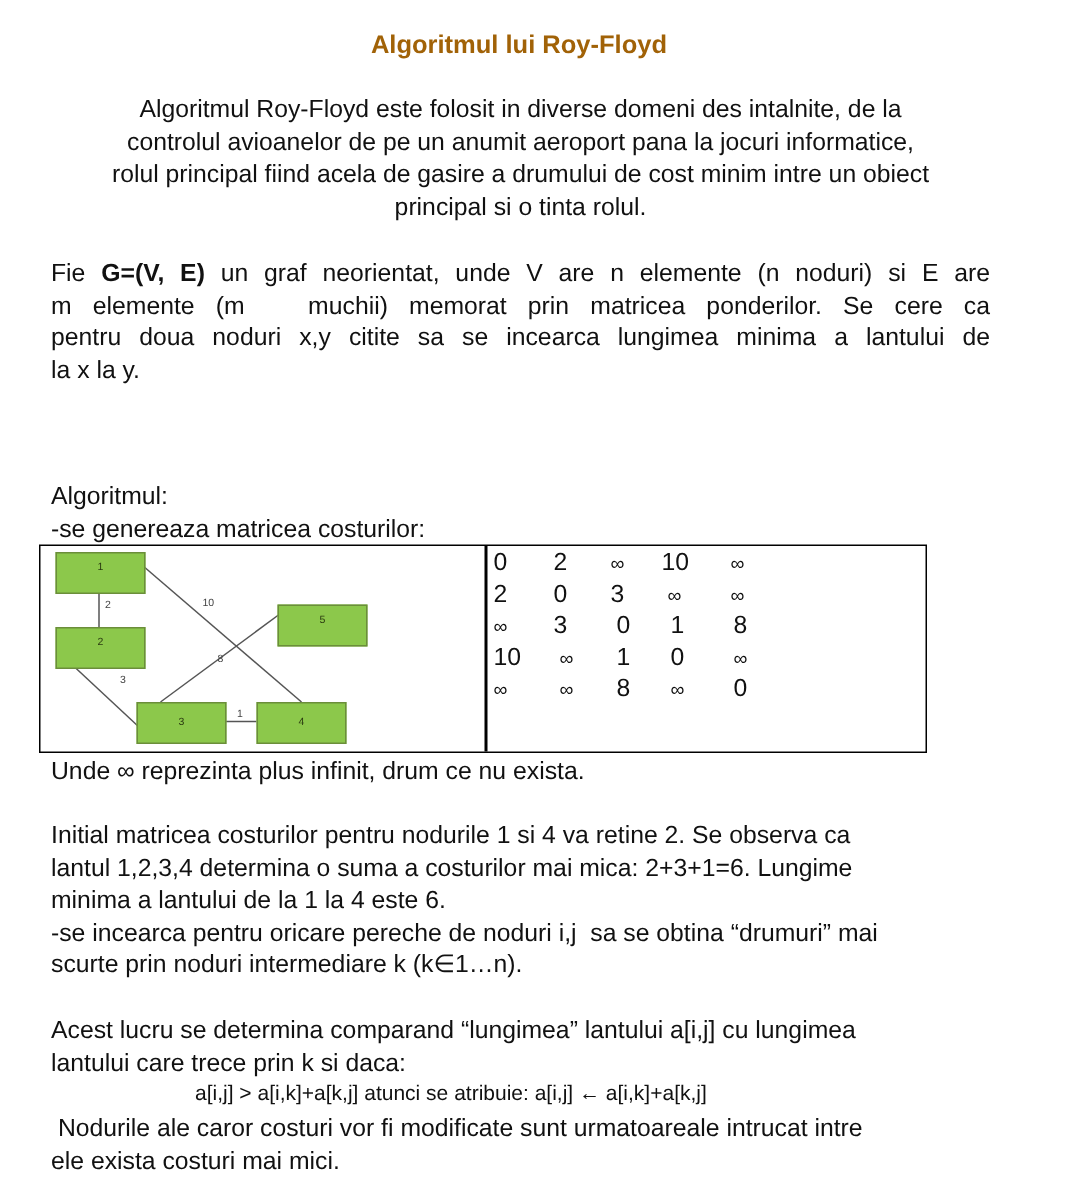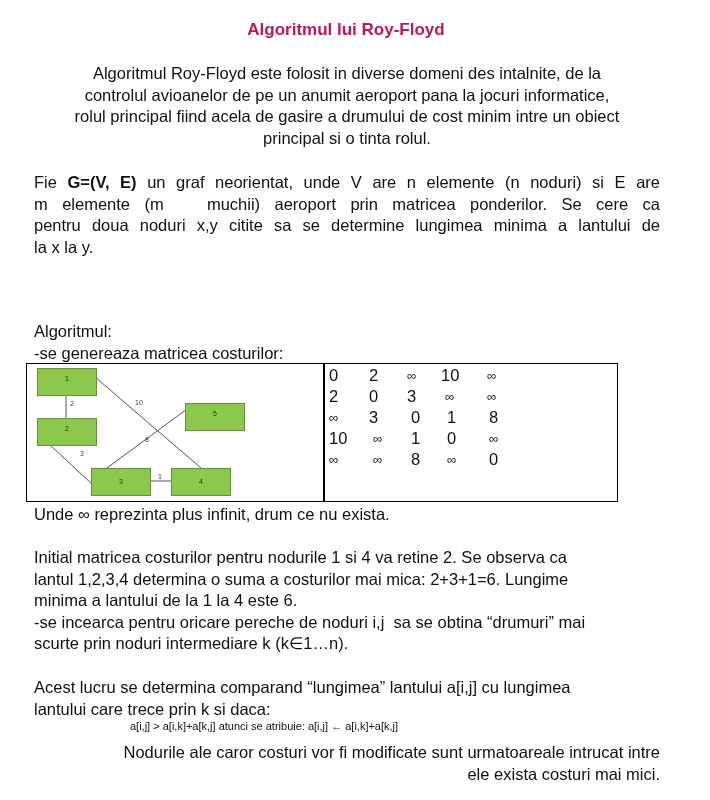"Algoritmul lui Roy-Floyd" .title { color: #be185d -> #a16207 }
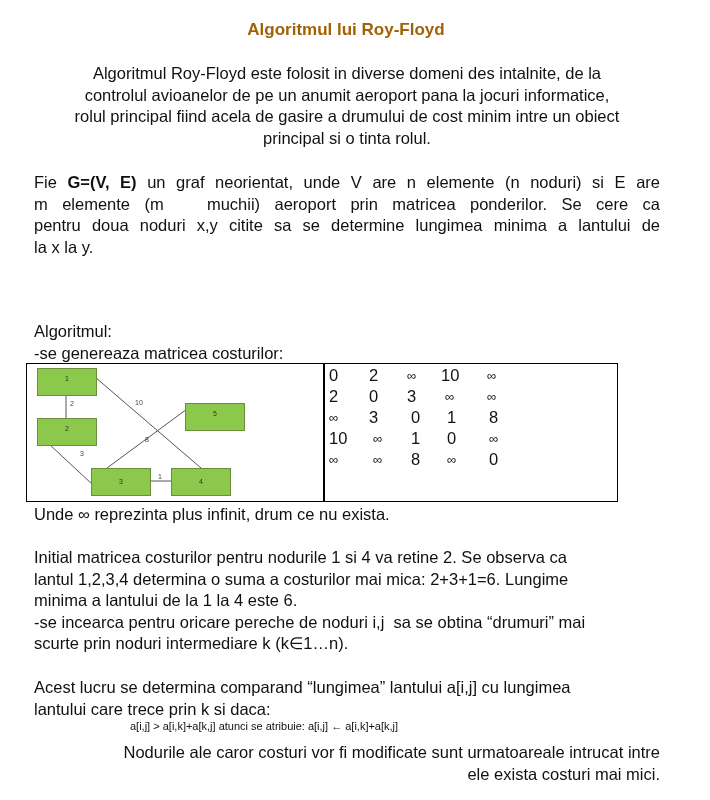"m elemente (m muchii) aeroport" span.jline { text: aeroport -> memorat }
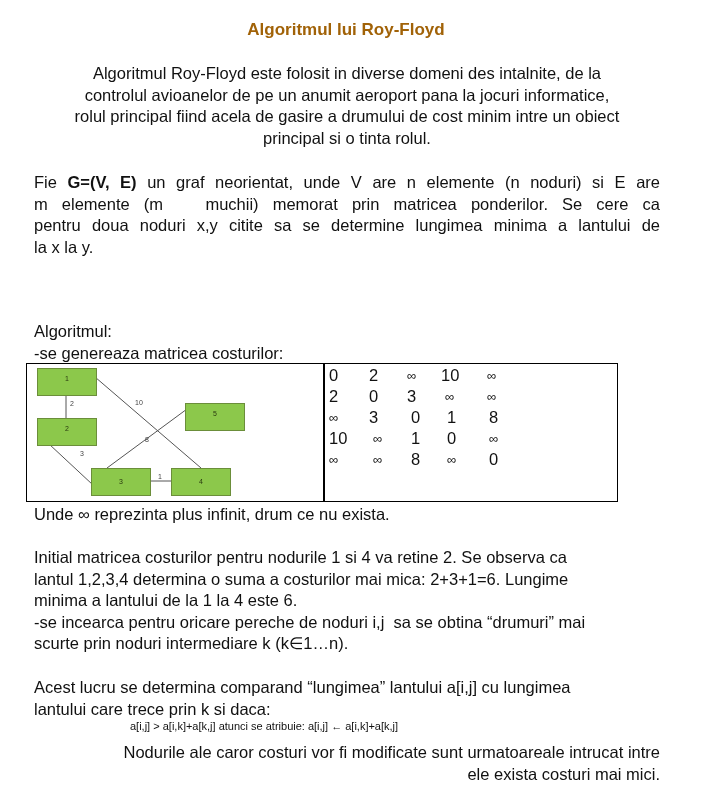"pentru doua noduri x,y citite" span.jline { text: determine -> incearca }
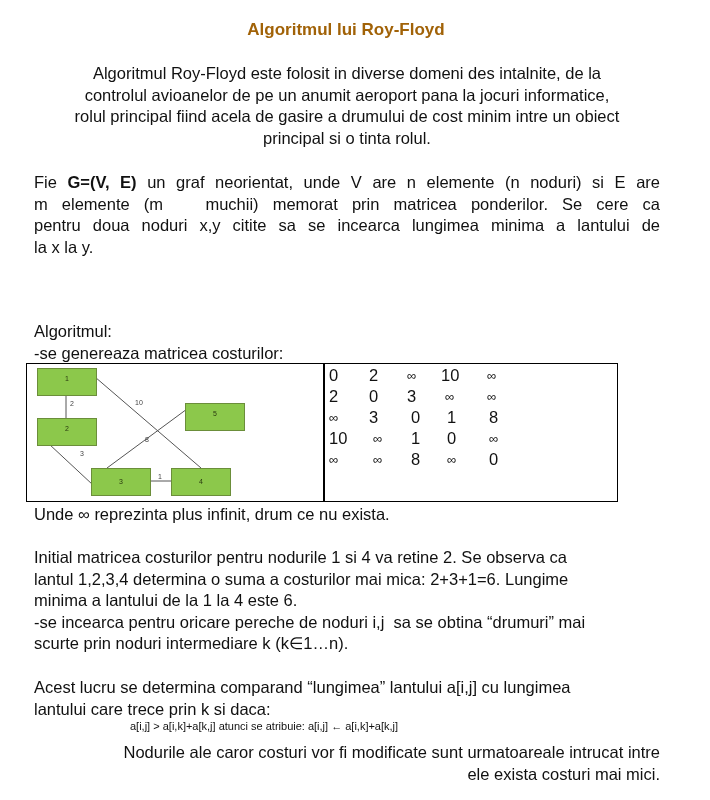"a[i,j] > a[i,k]+a[k,j] atunci se" .formula { font-size: 11px -> 14px }
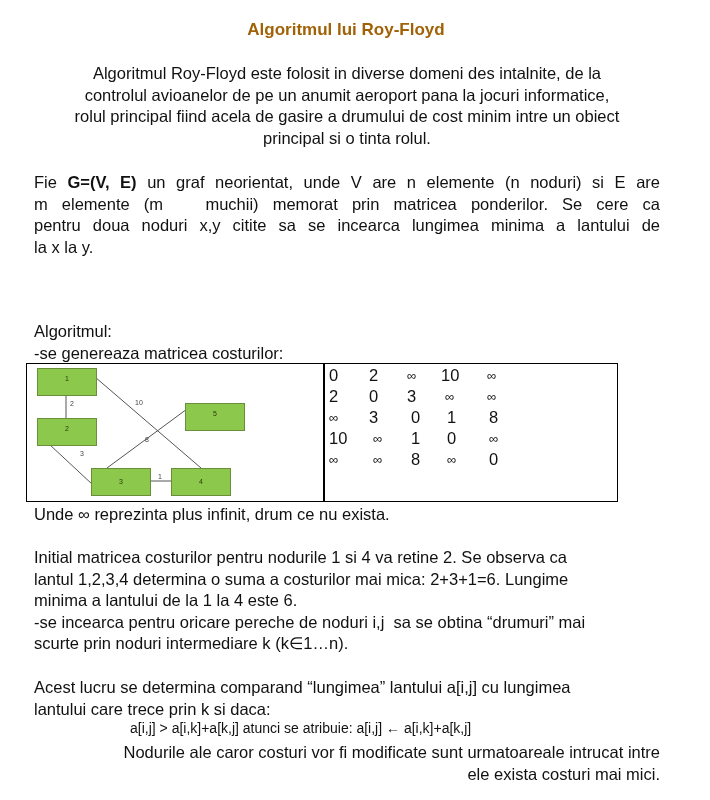"Nodurile ale caror costuri vor" p.para { text-align: right -> none }
